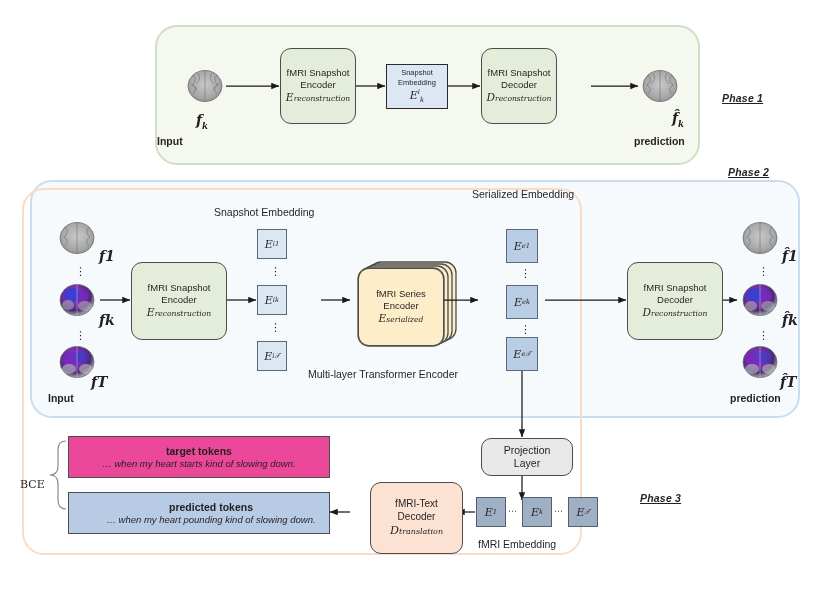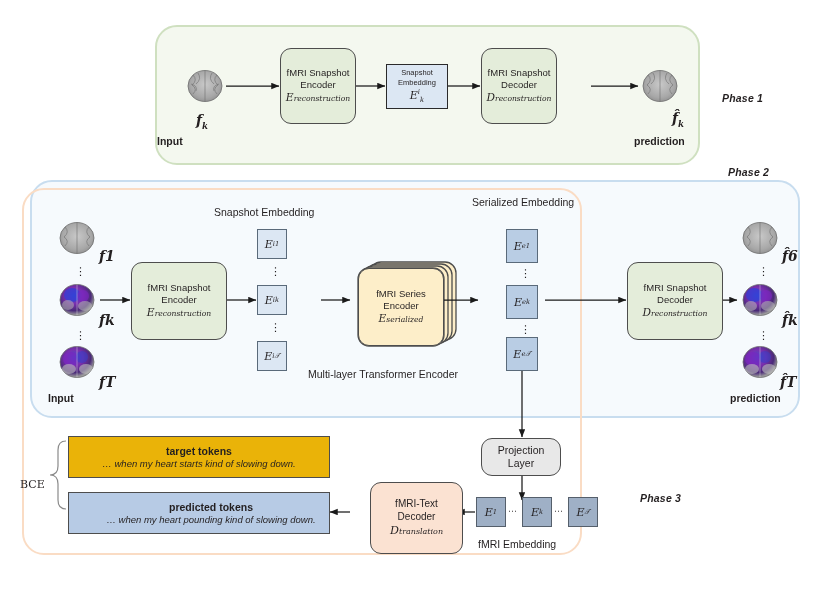"Phase 1" .phase-label { text-decoration: none -> underline }
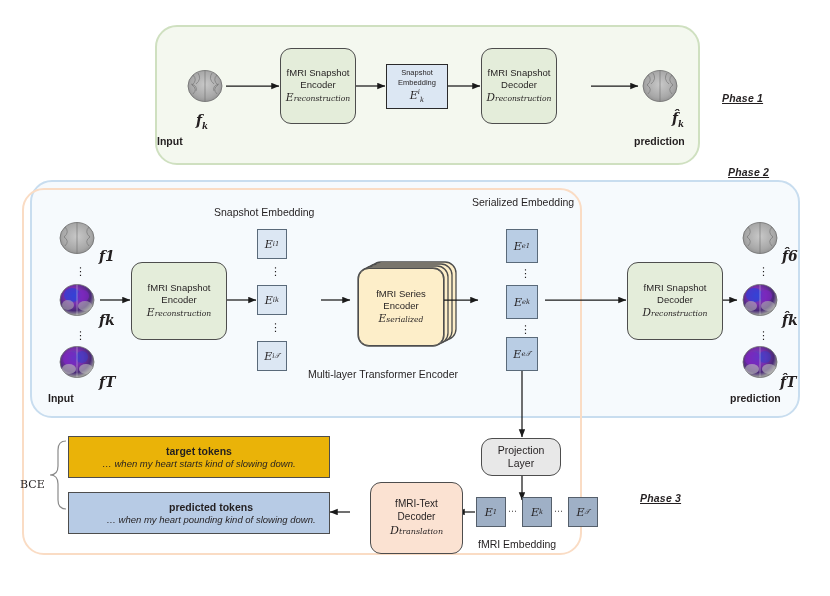"Serialized Embedding" div.cap-txt { top: 196px -> 188px }
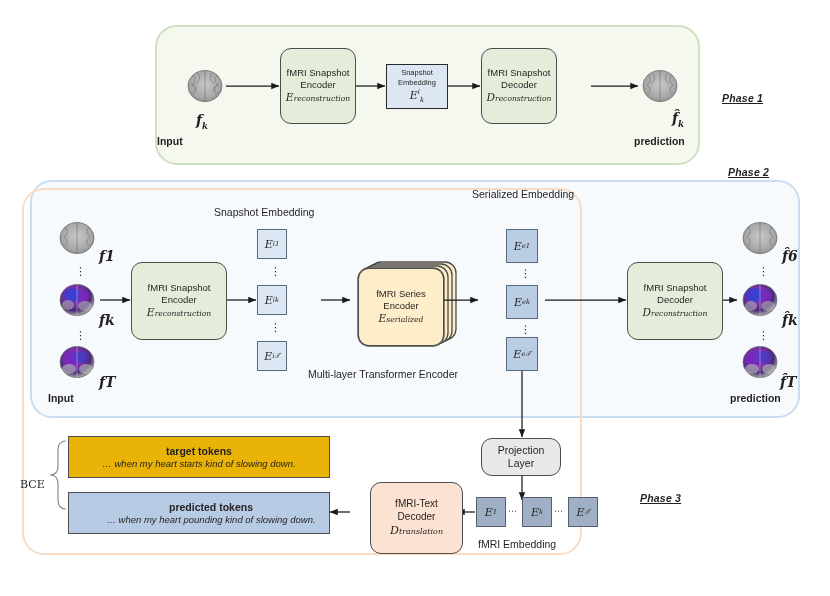"f̂6" div.math { text: f̂6 -> f̂1 }
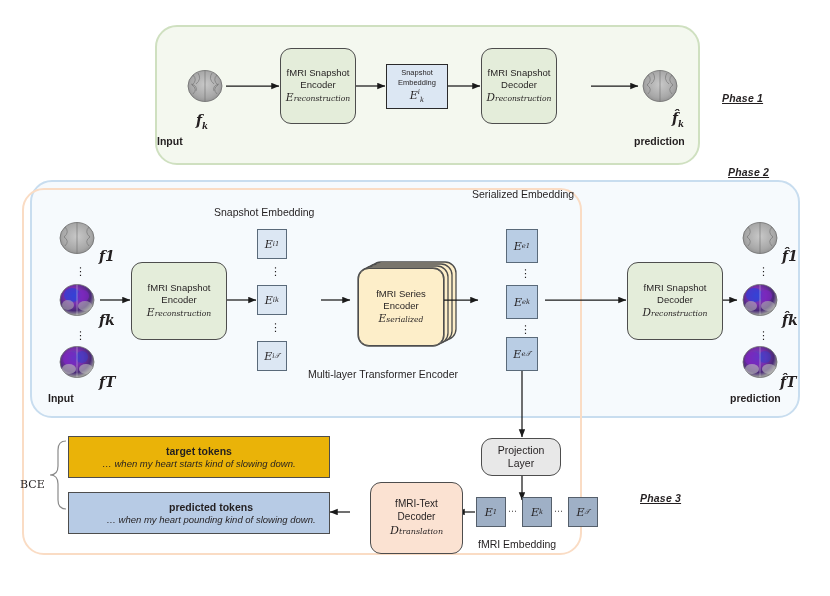"fT" div.math { left: 99px -> 91px }
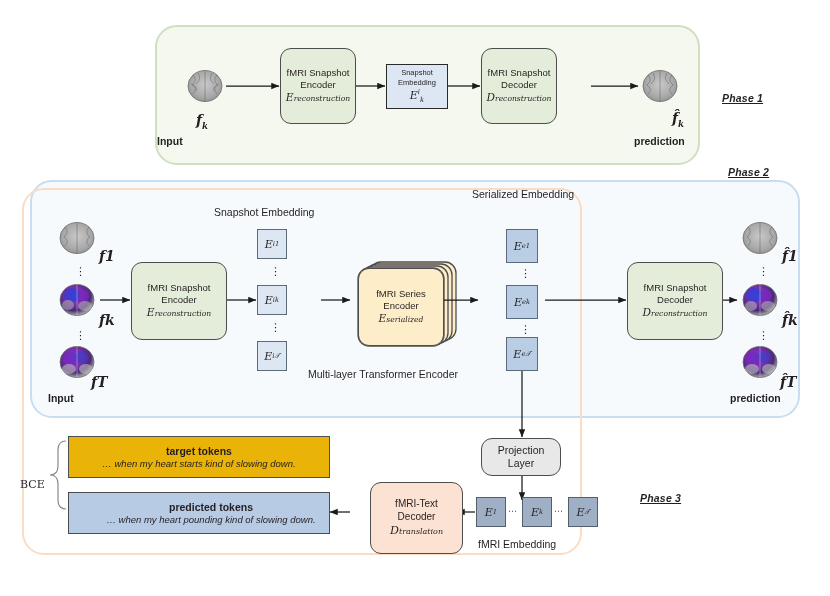"target tokens" .tokbox.grey { background: #eab308 -> #ec4899 }
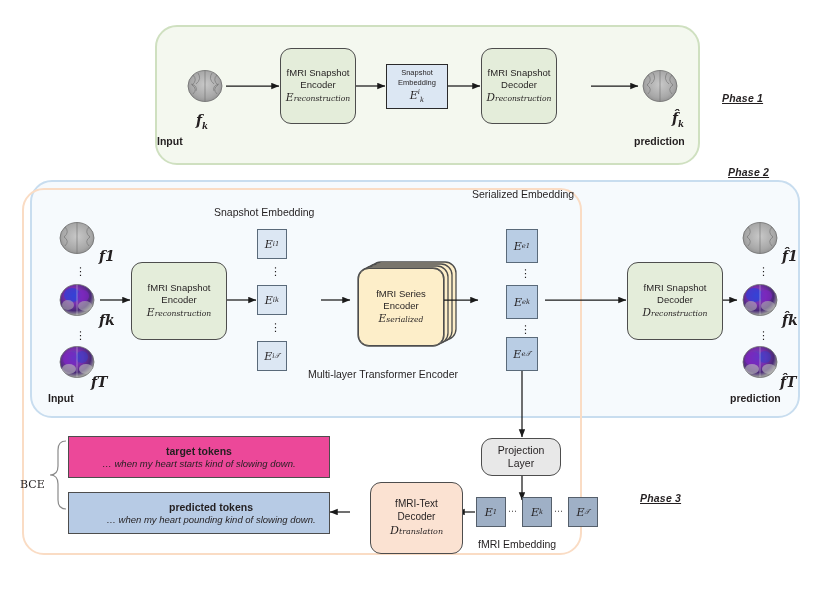"Projection" div.pbox { border-radius: none -> 10px; width: 80px -> 92px }
